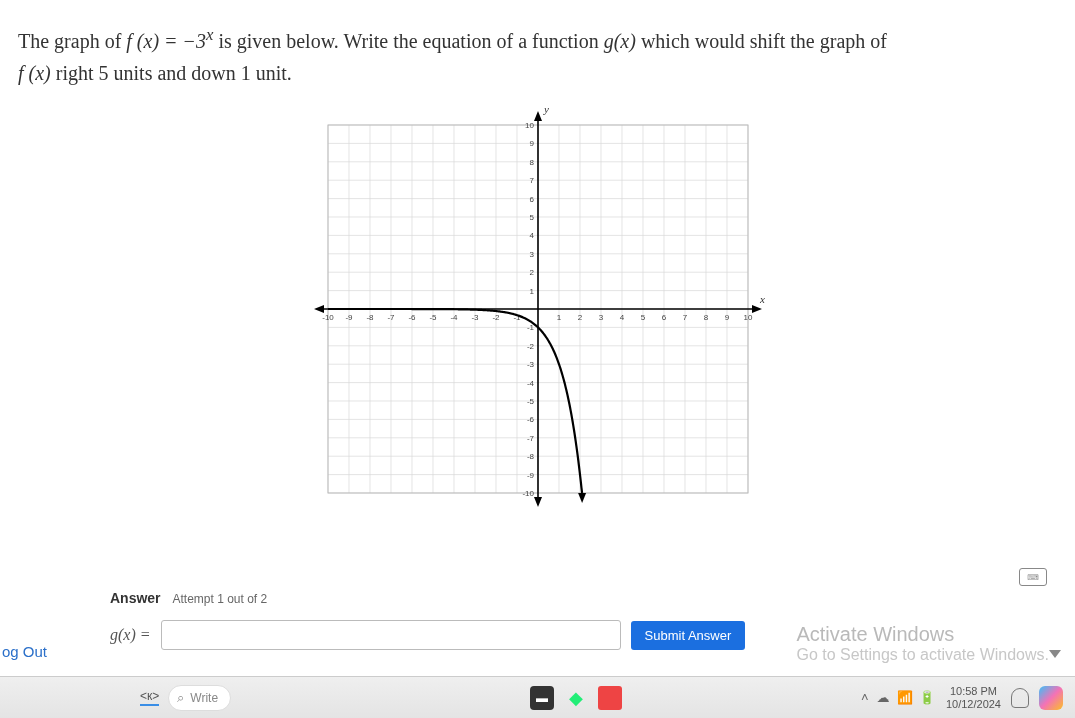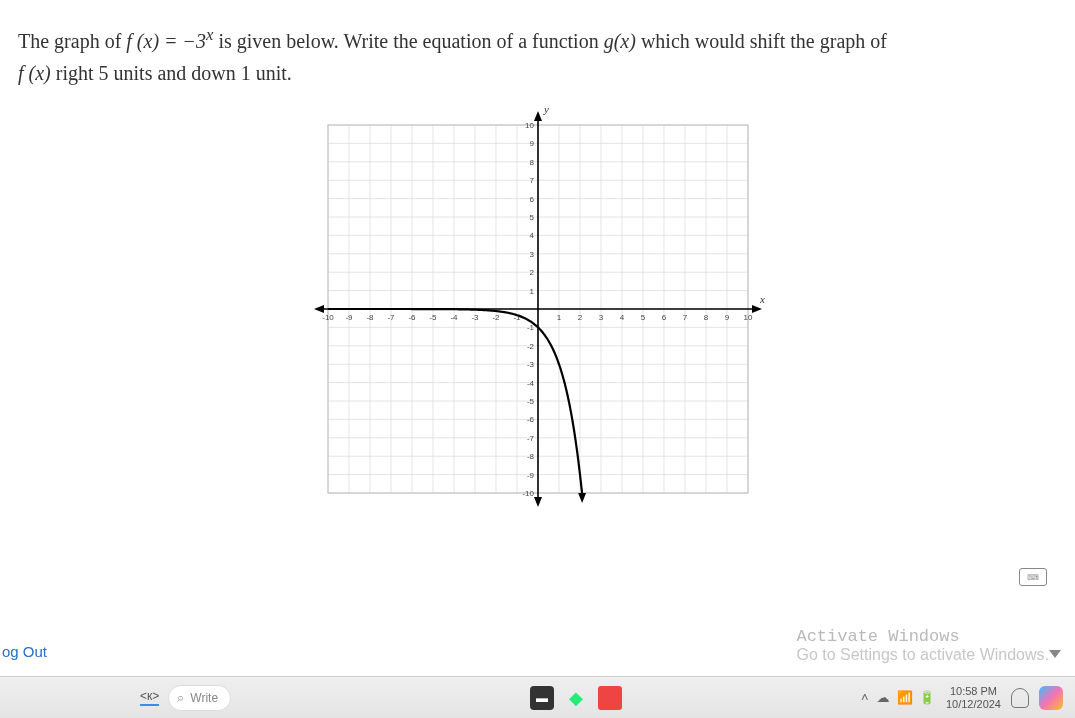"Answer Attempt 1 out of" div.answer-section { html: none -> <div> <div> <span>Answer</span> <span>Attempt 1 out of 2</span> </div> <div> <span>g(x) =</span> <input> <button>Submit Answer</button> </div> </div> }
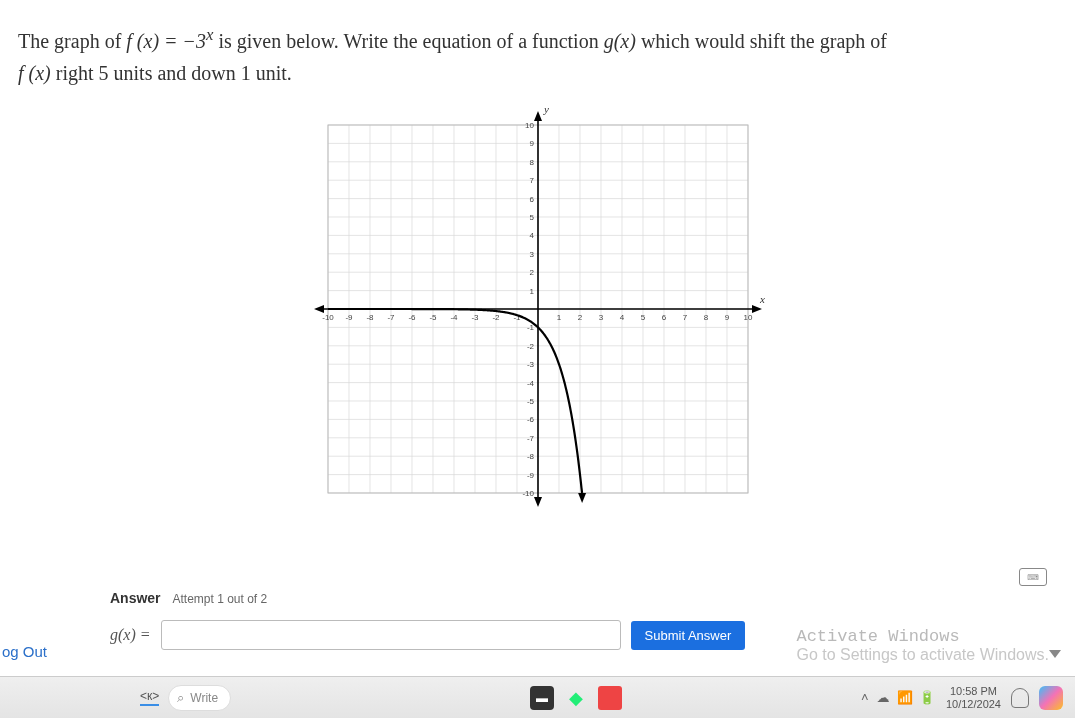"Activate Windows" .watermark .w1 { font-family: Liberation Mono, monospace -> none; font-size: 17px -> 20px }
